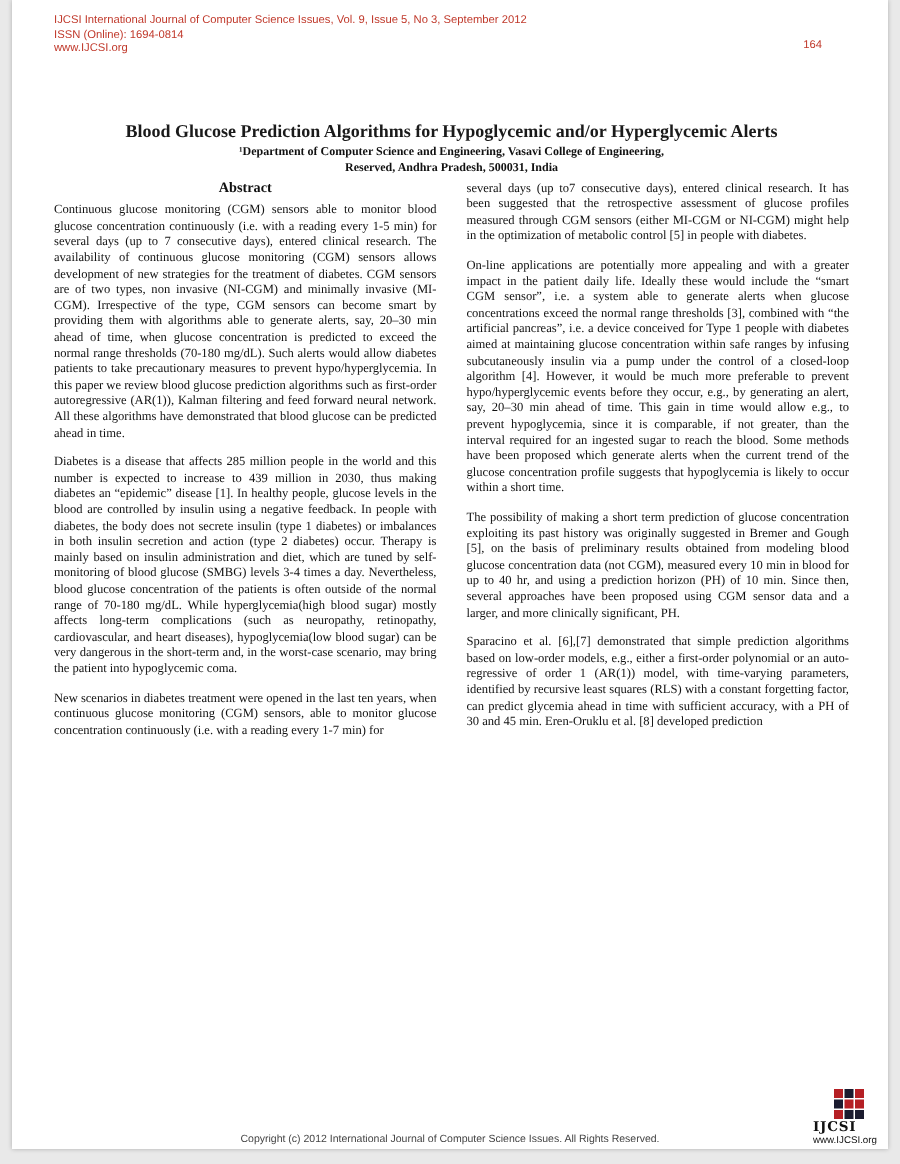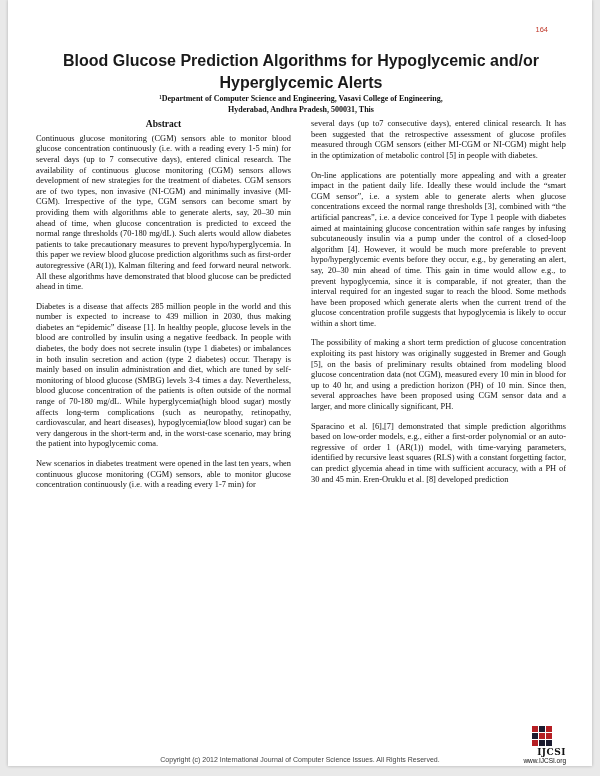"IJCSI International Journal of Computer" div.journal-header { html: none -> <div> <div>IJCSI International Journal of Computer Science Issues, Vol. 9, Issue 5, No 3, September 2012</div> <div>ISSN (Online): 1694-0814</div> <div>www.IJCSI.org</div> </div> }
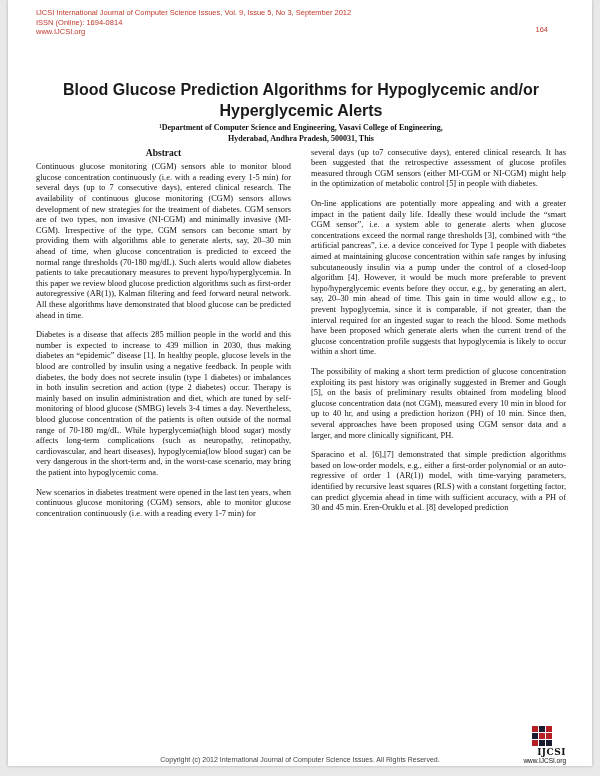"Blood Glucose Prediction Algorithms for" .paper-title { font-family: Liberation Sans, sans-serif -> Liberation Serif, serif; font-size: 16px -> 12px }
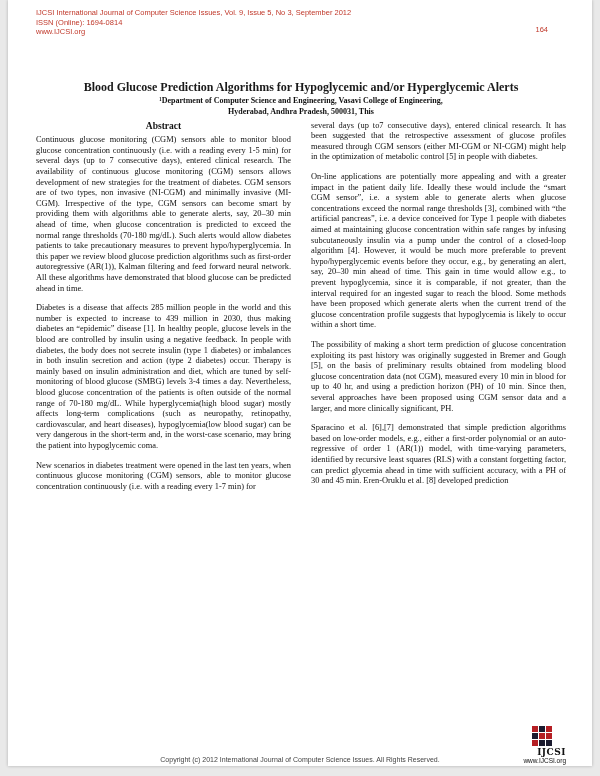"Hyderabad, Andhra Pradesh, 500031, This" span { text: Hyderabad, Andhra Pradesh, 500031, This -> Reserved, Andhra Pradesh, 500031, India }
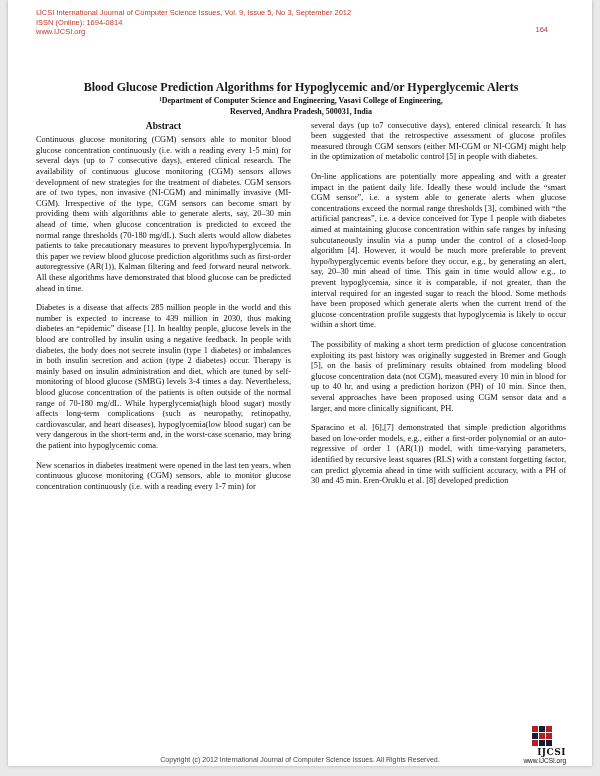"IJCSI" .ijcsi-logo { right: 26px -> 2px; text-align: right -> left }
